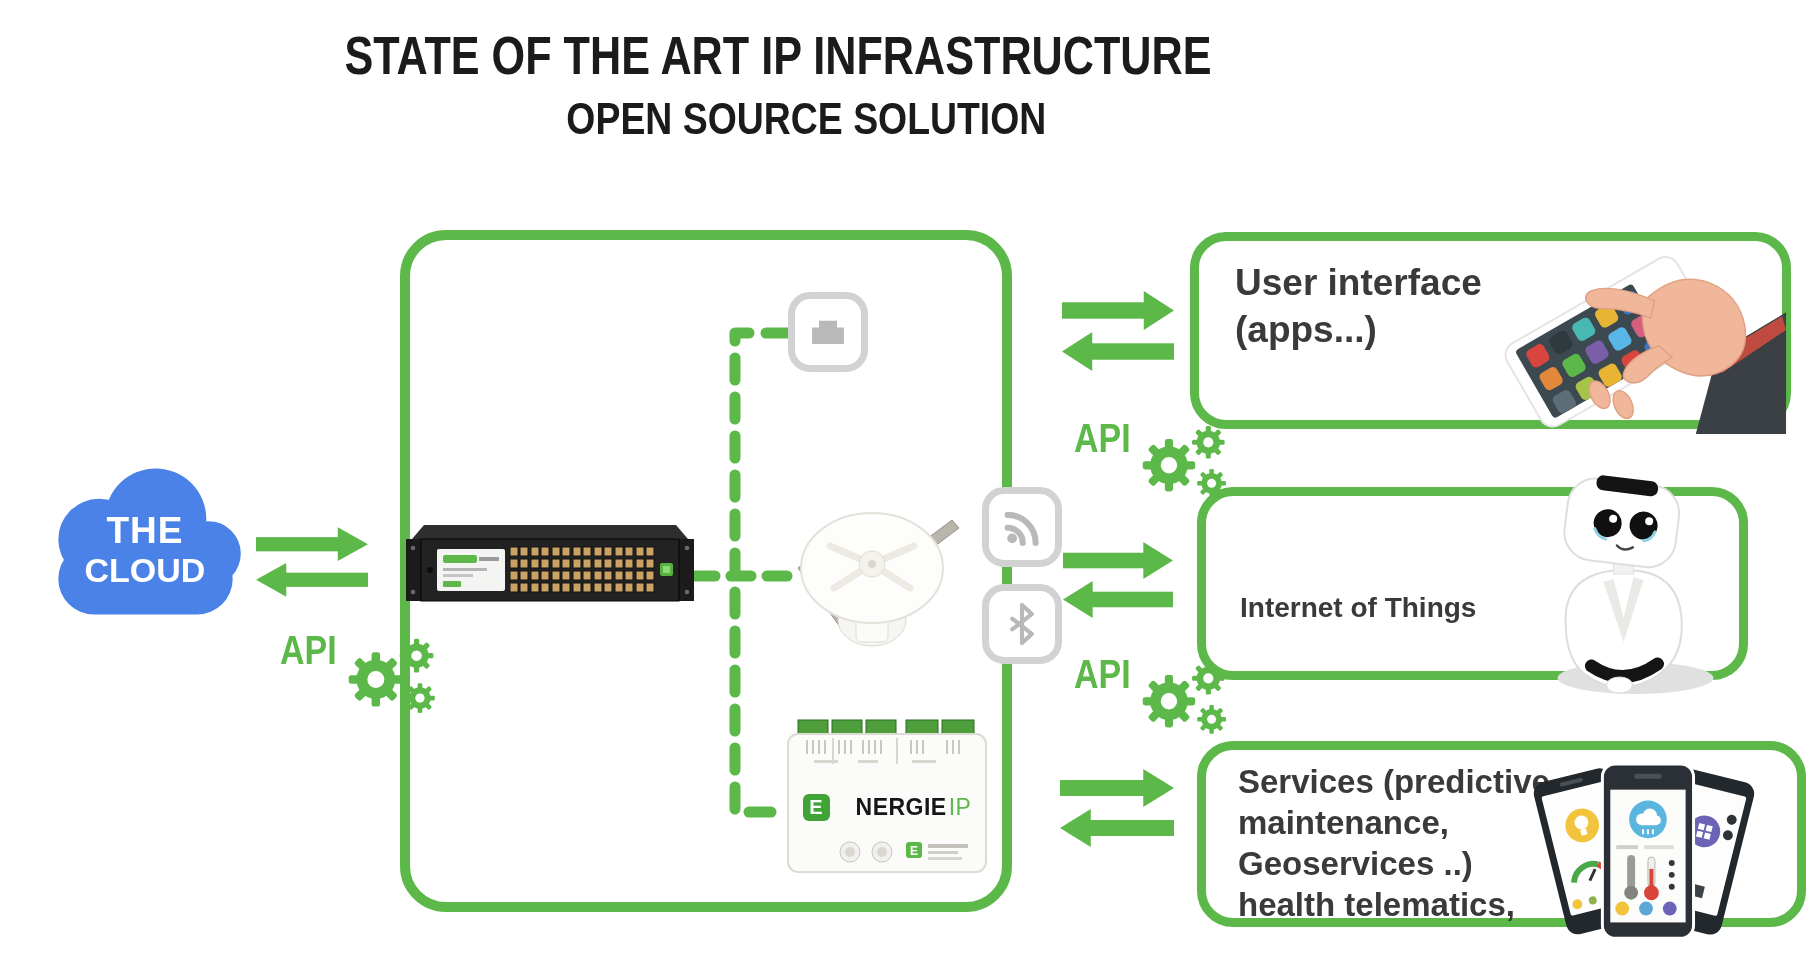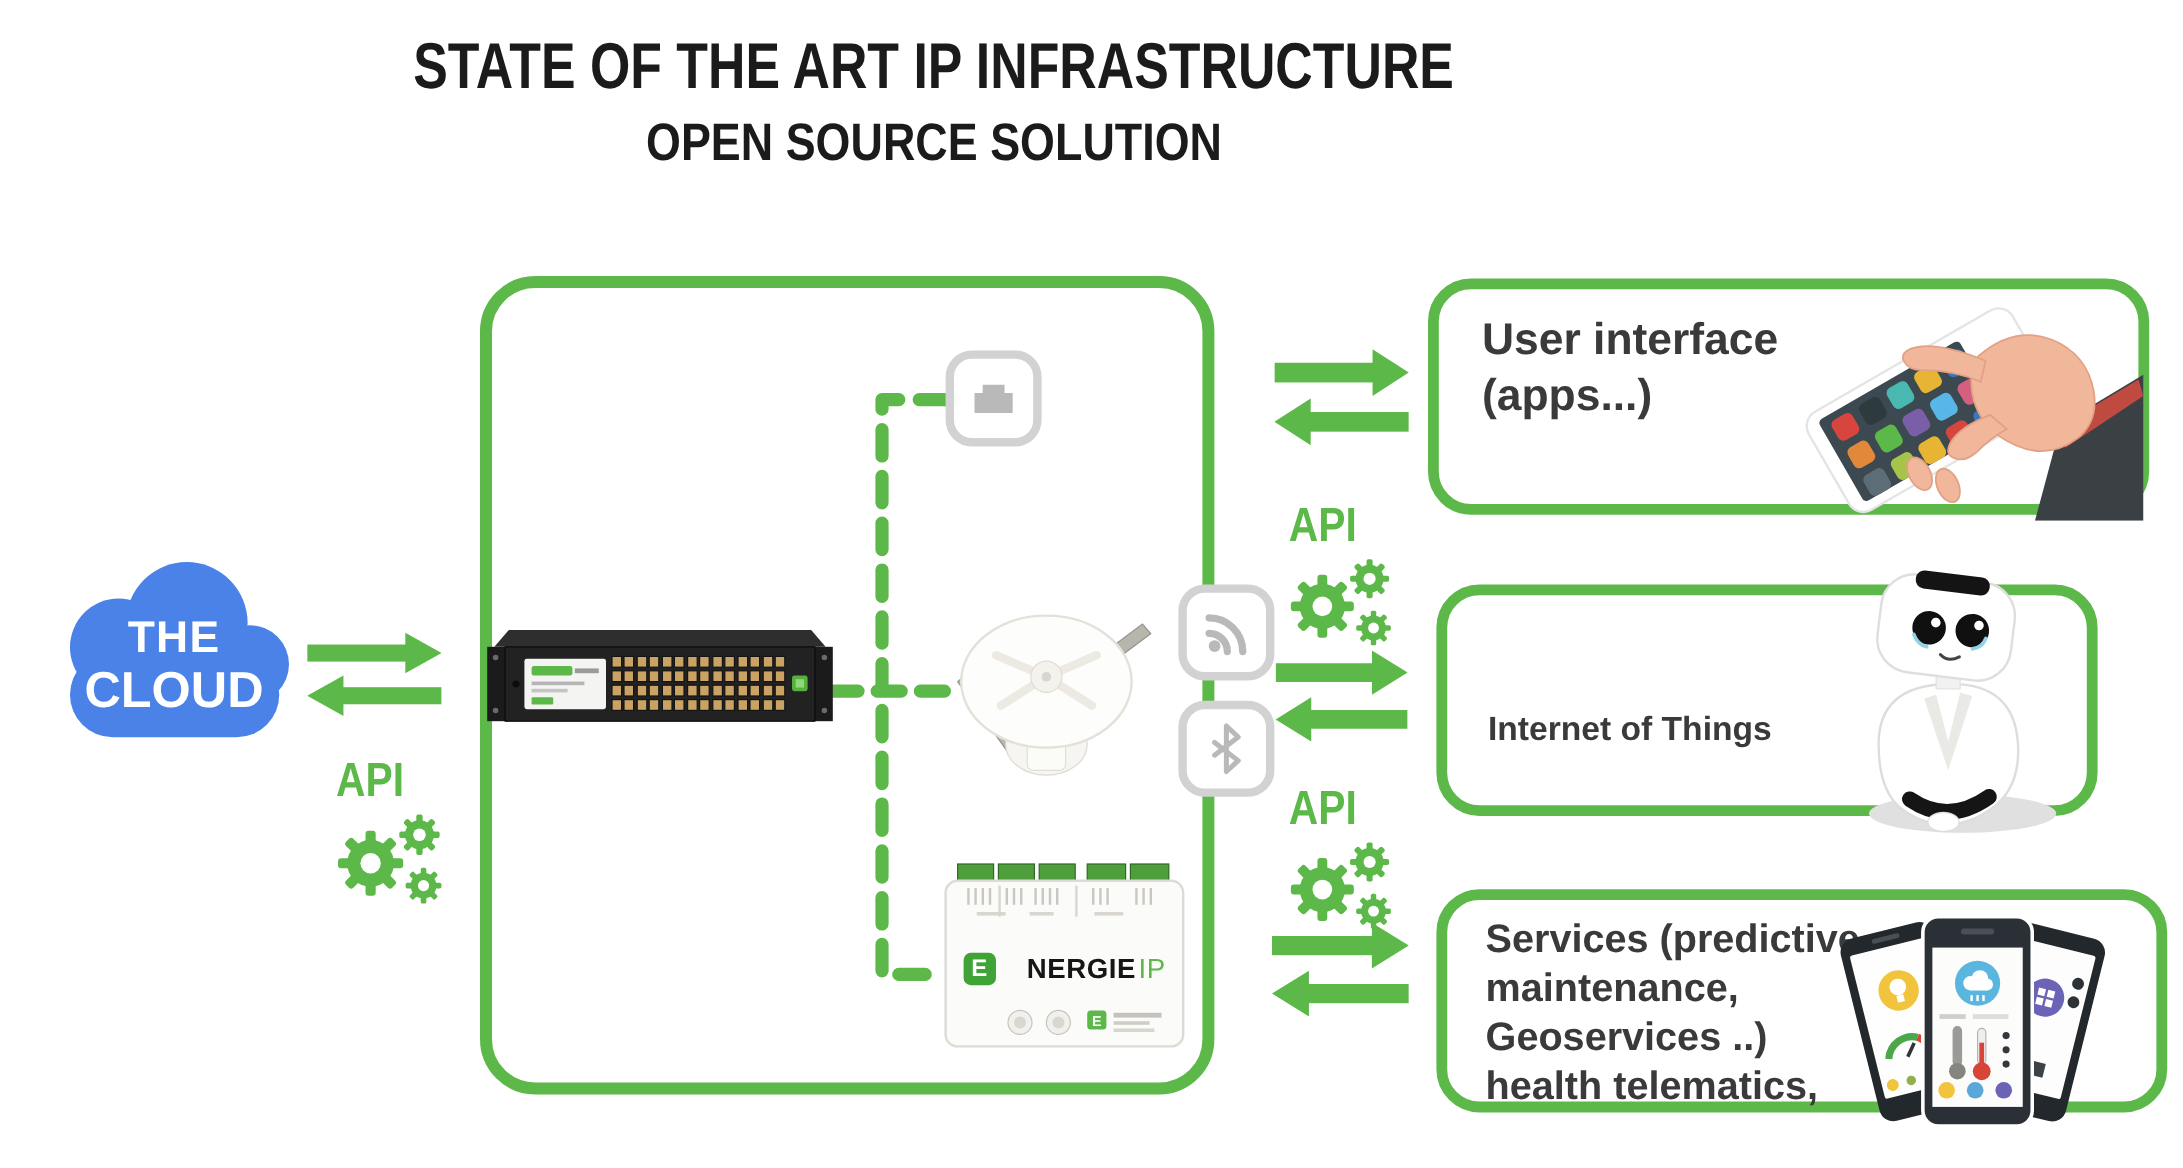"OPEN SOURCE SOLUTION" .subtitle-wrap { padding-left: none -> 28px }
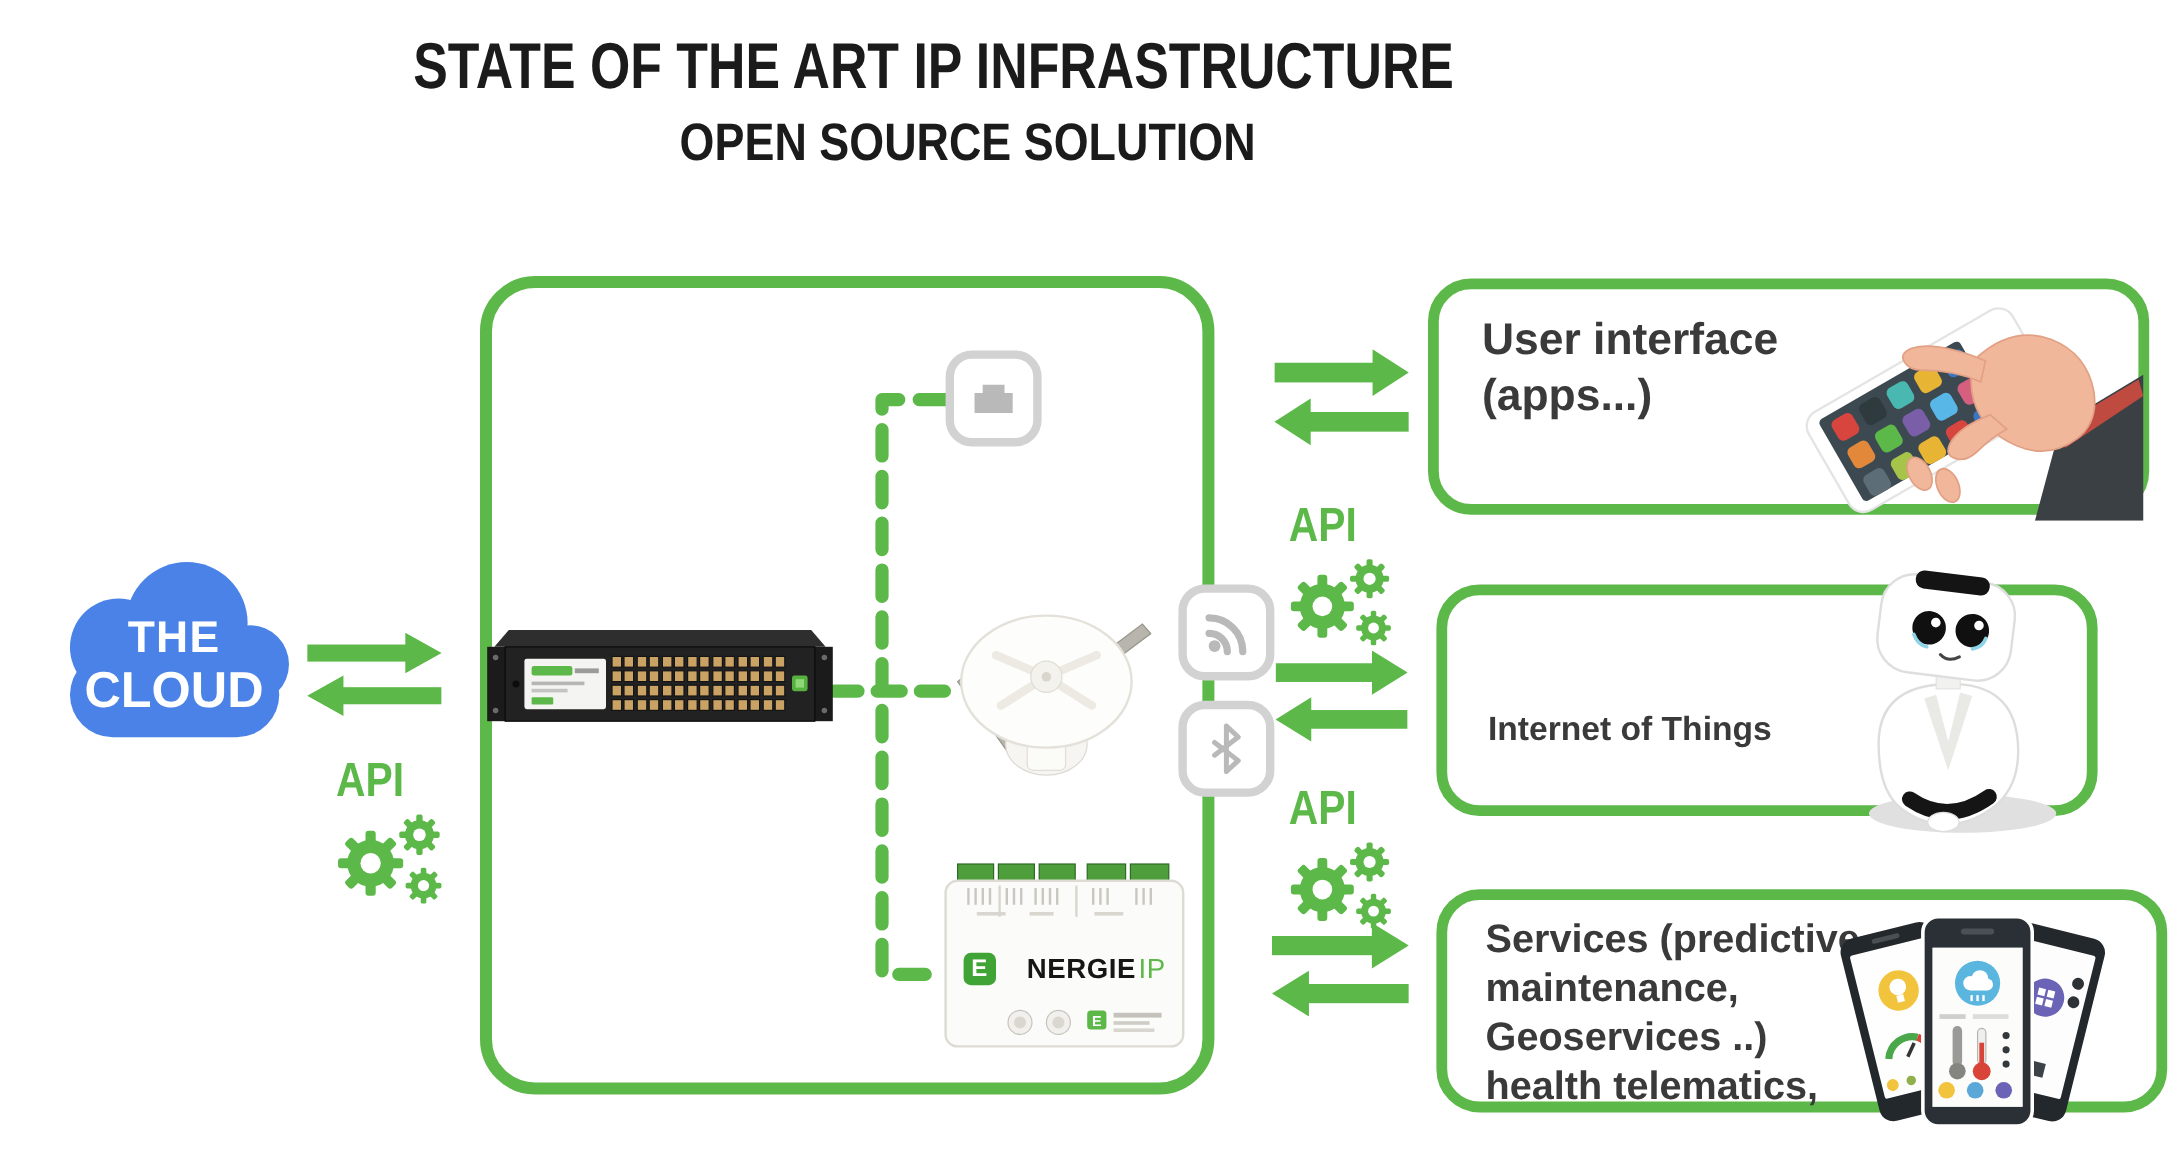"API" .api { flex-direction: column -> row }
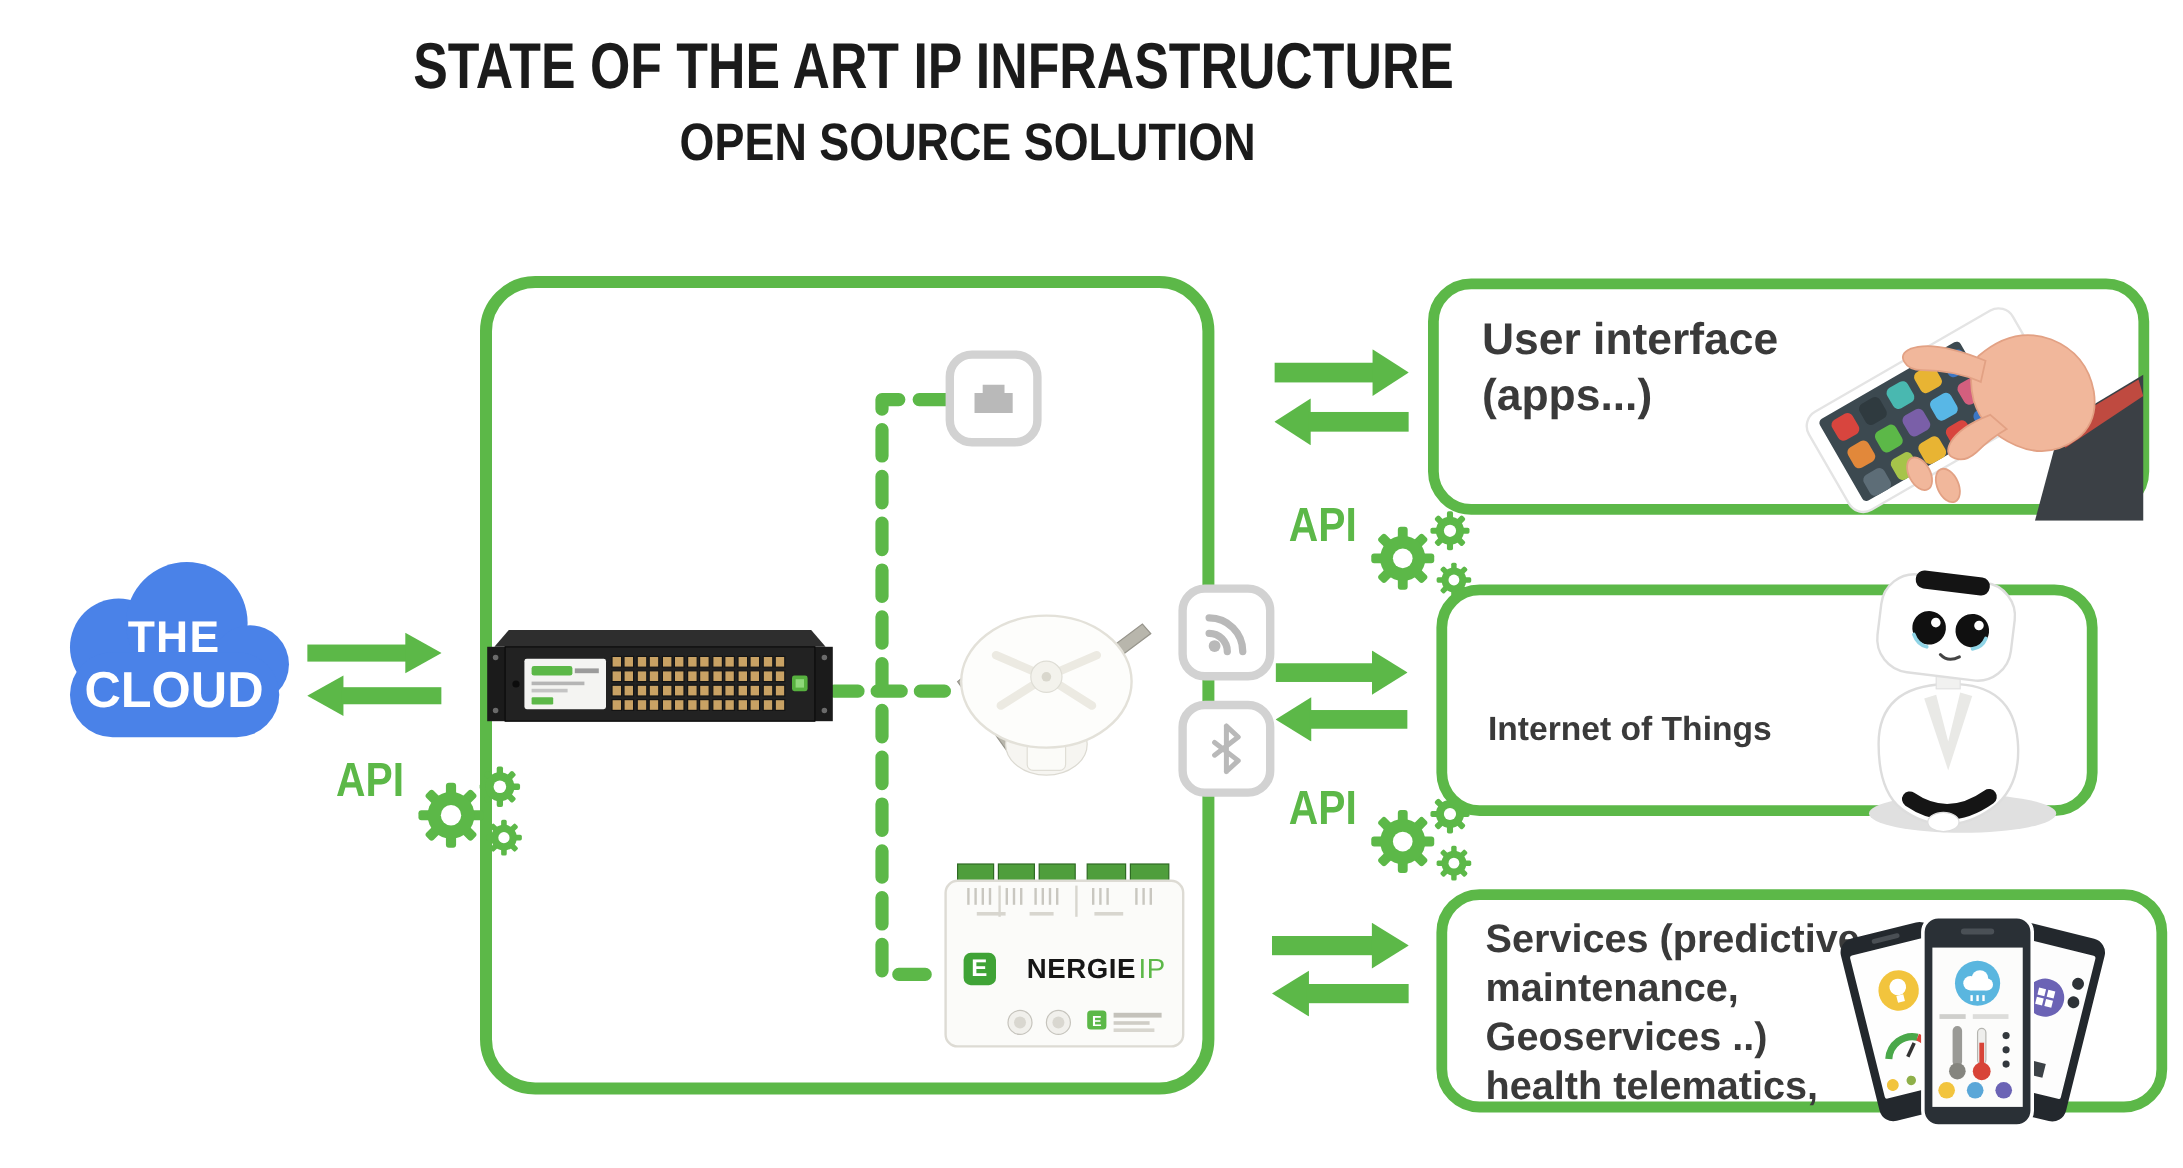"CLOUD" .cloud-l2 { font-size: 42px -> 34px }
